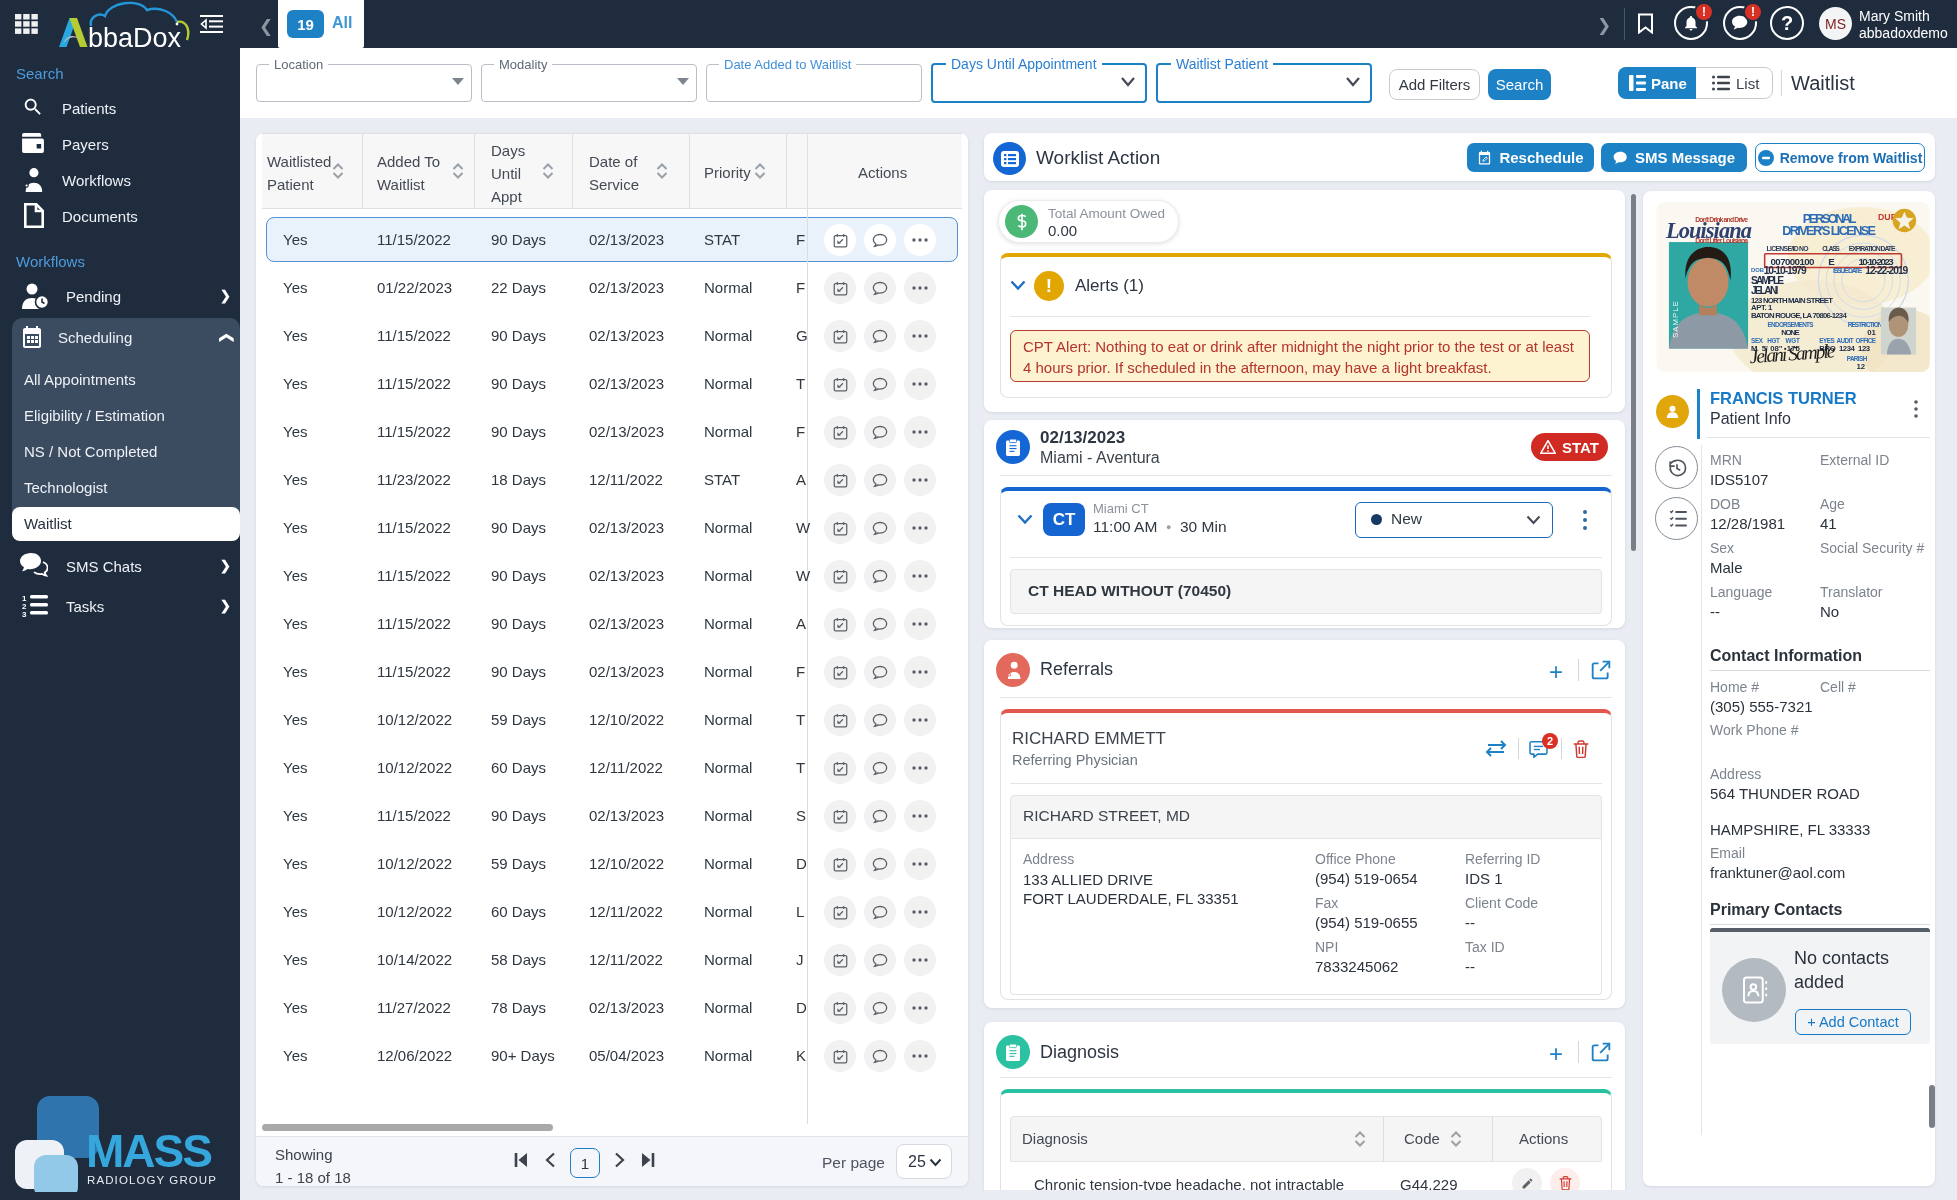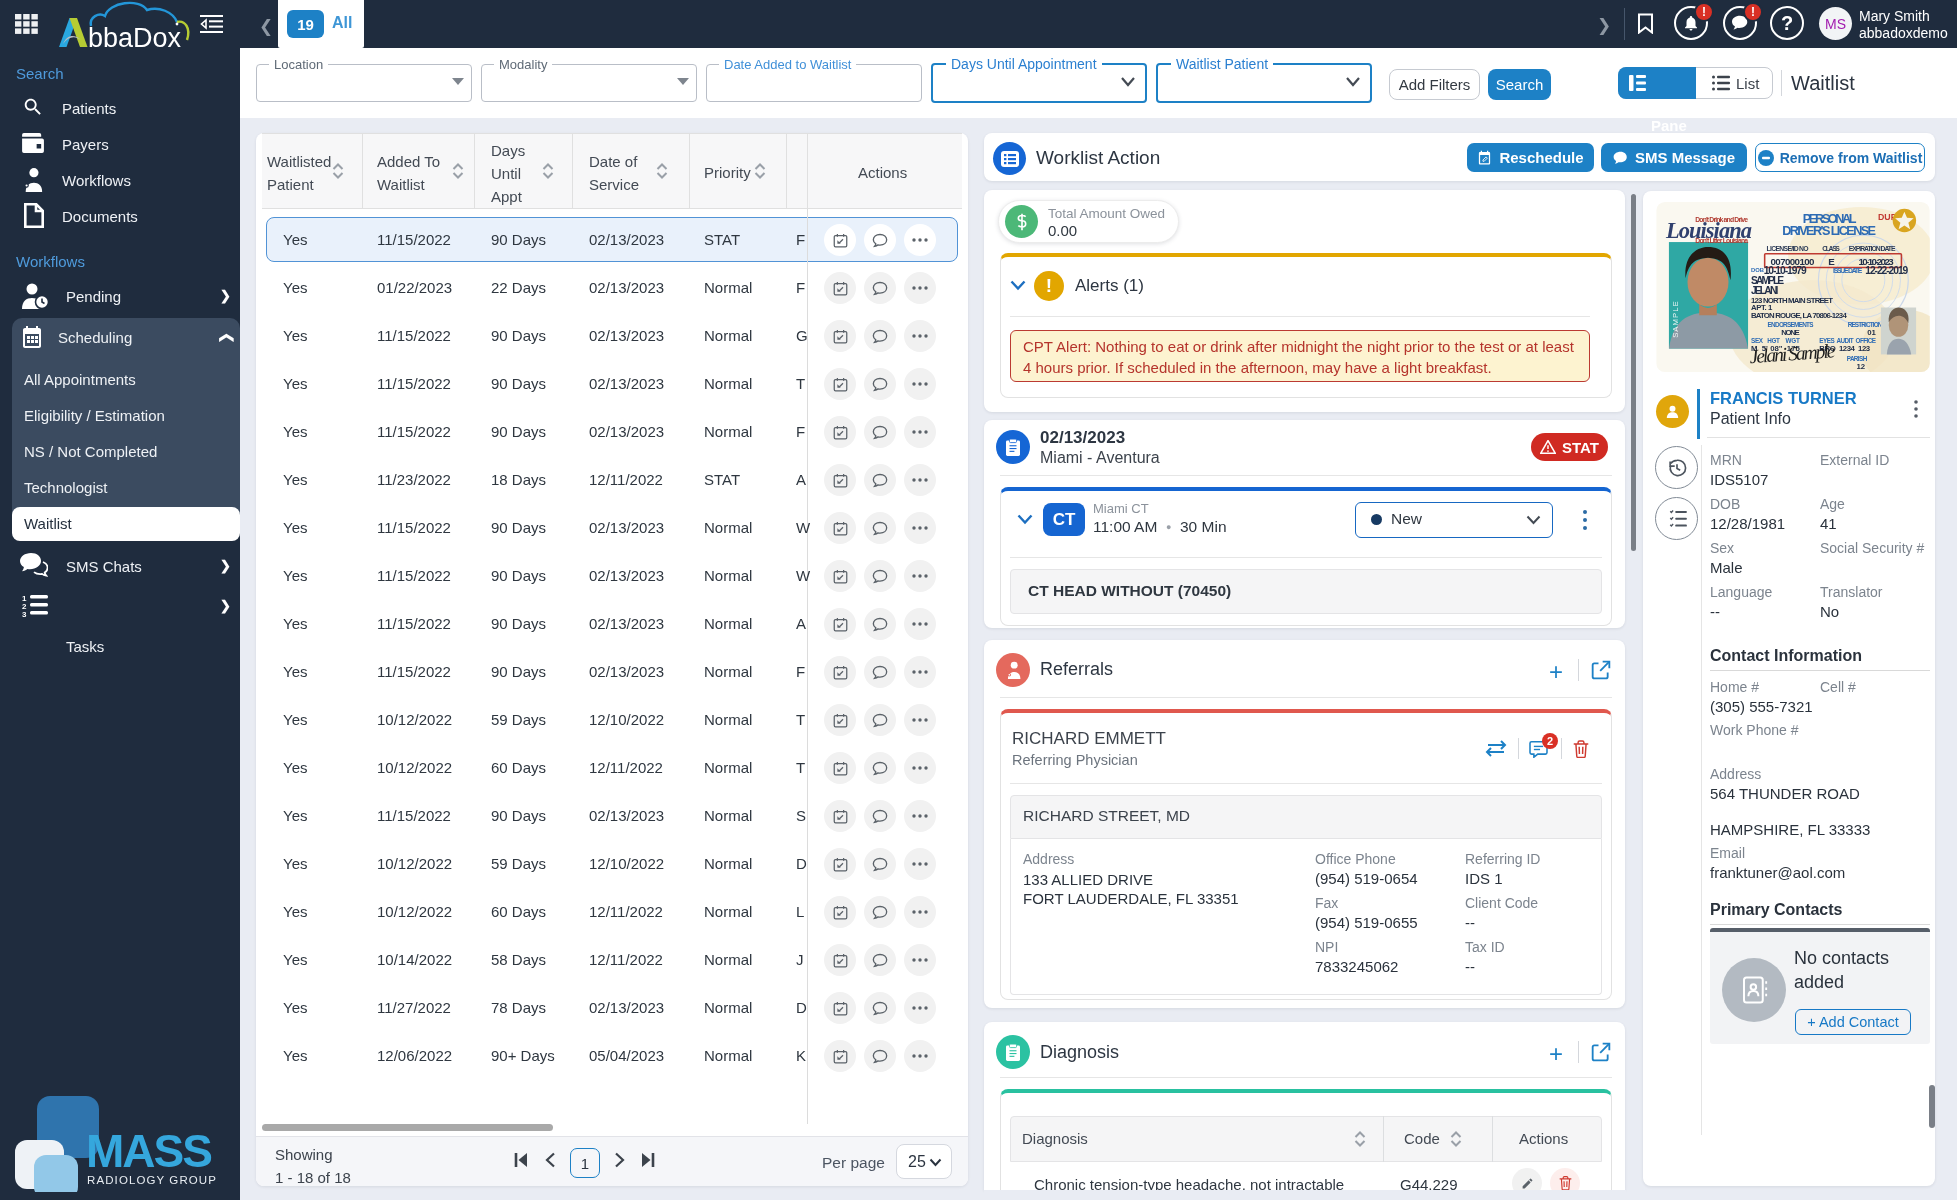"MS" div.circ { color: #a21caf -> #7f1d1d }
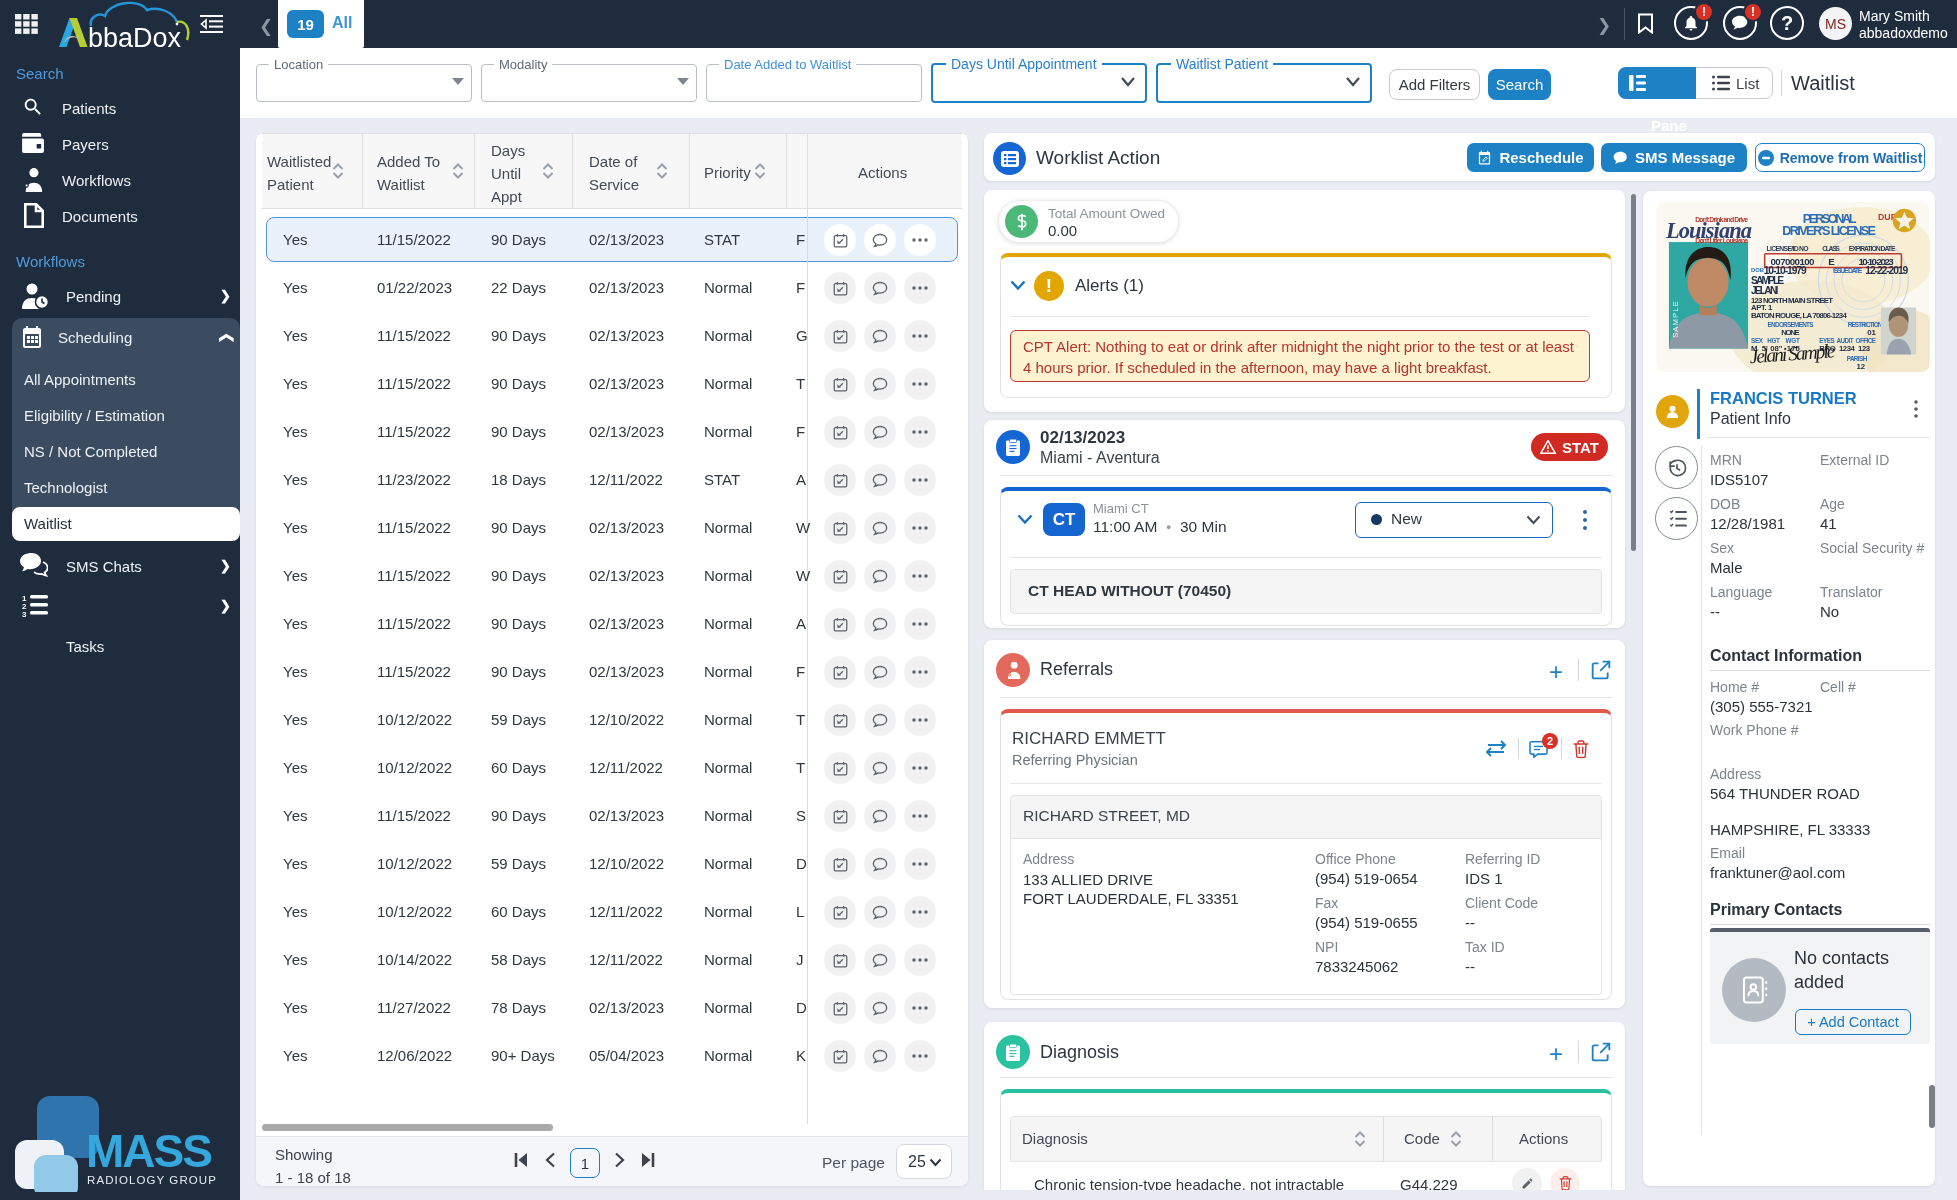"Pane" div.abs { margin-top: 42px -> none }
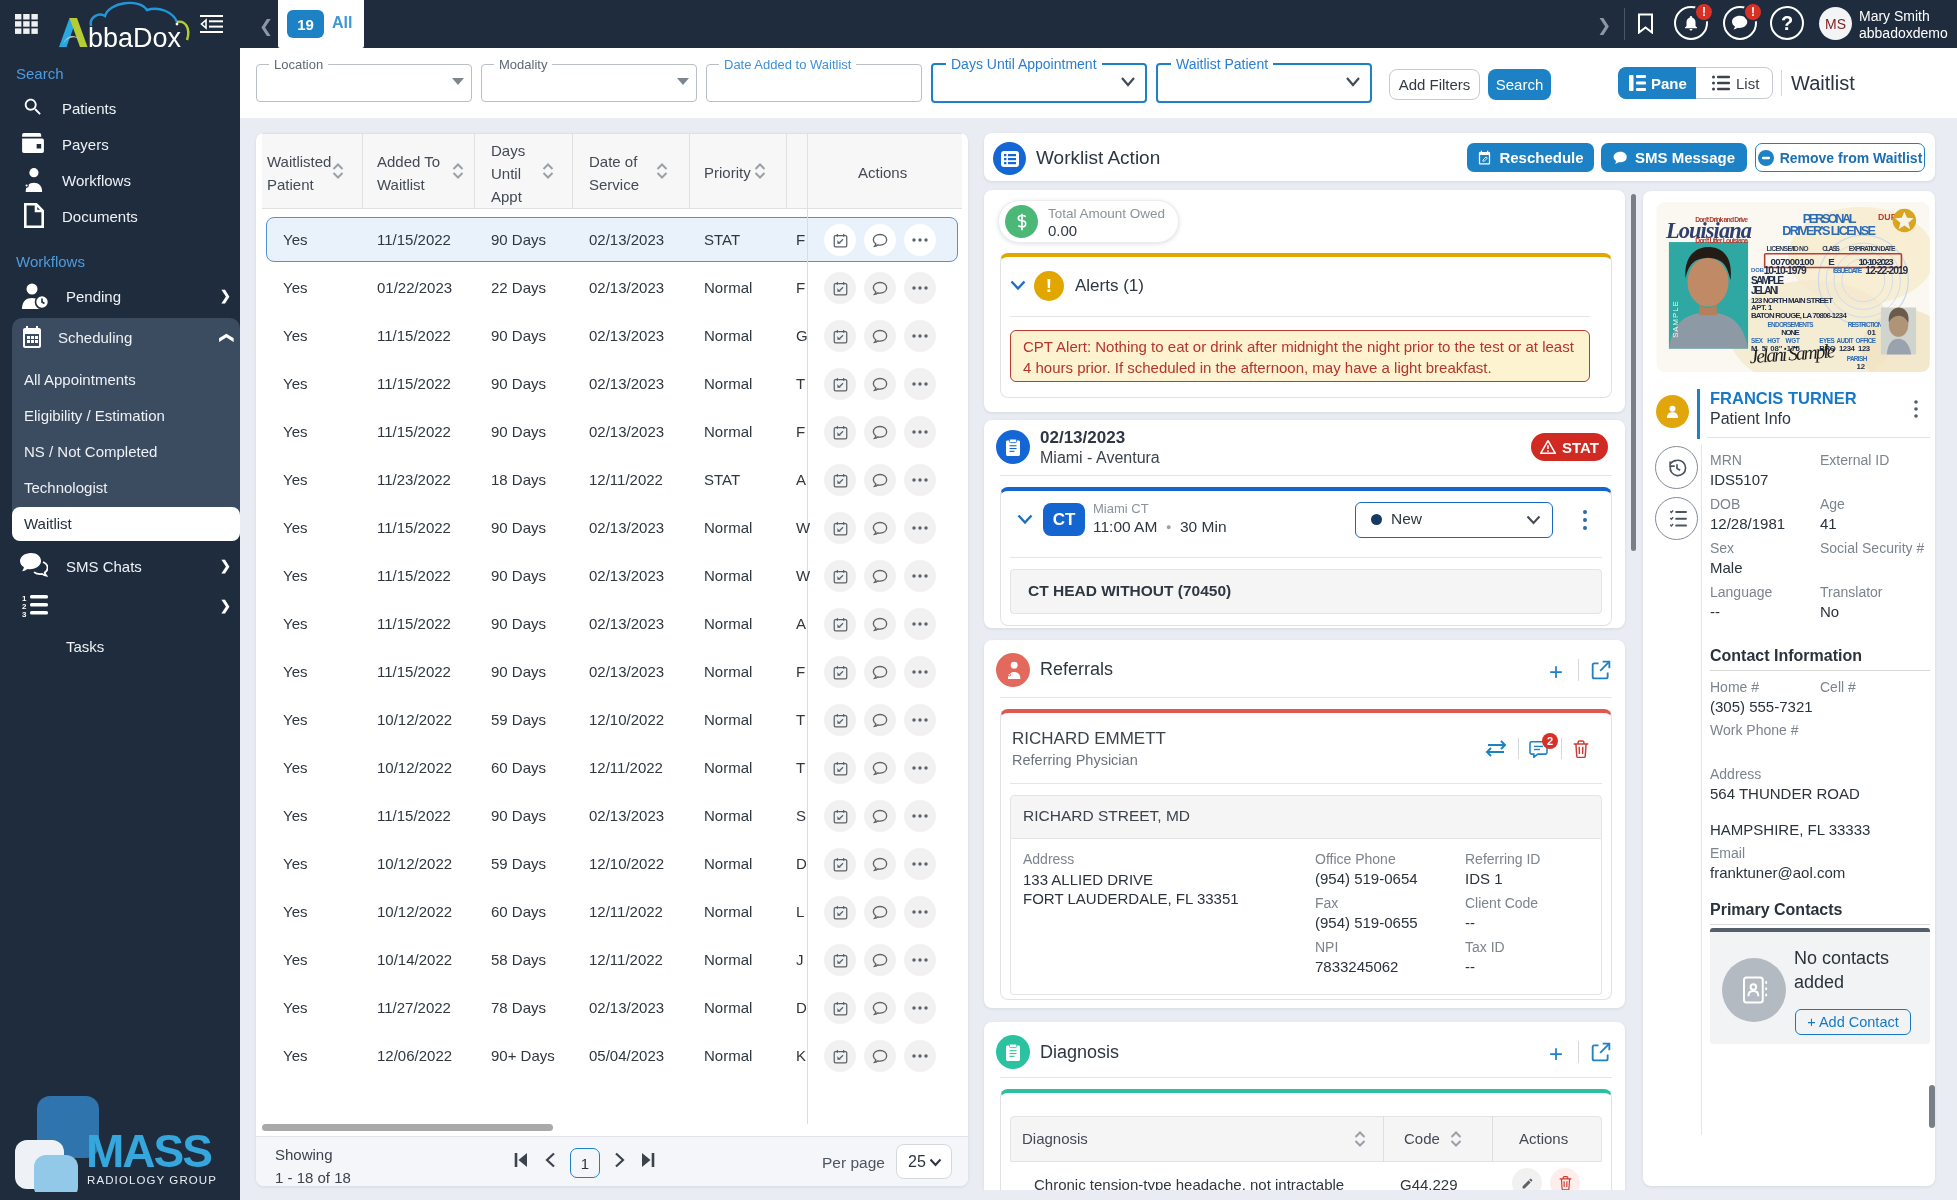"Tasks" div.nav { margin-top: 40px -> none }
